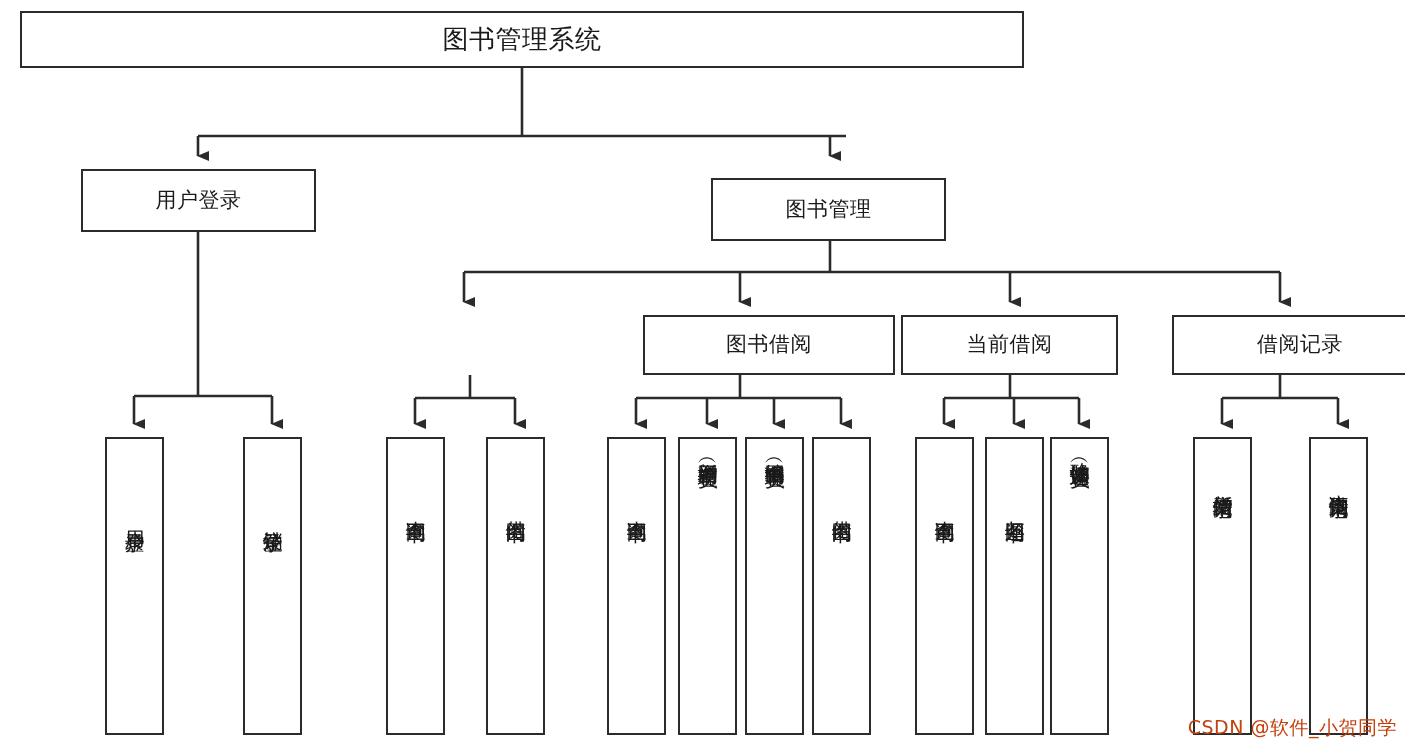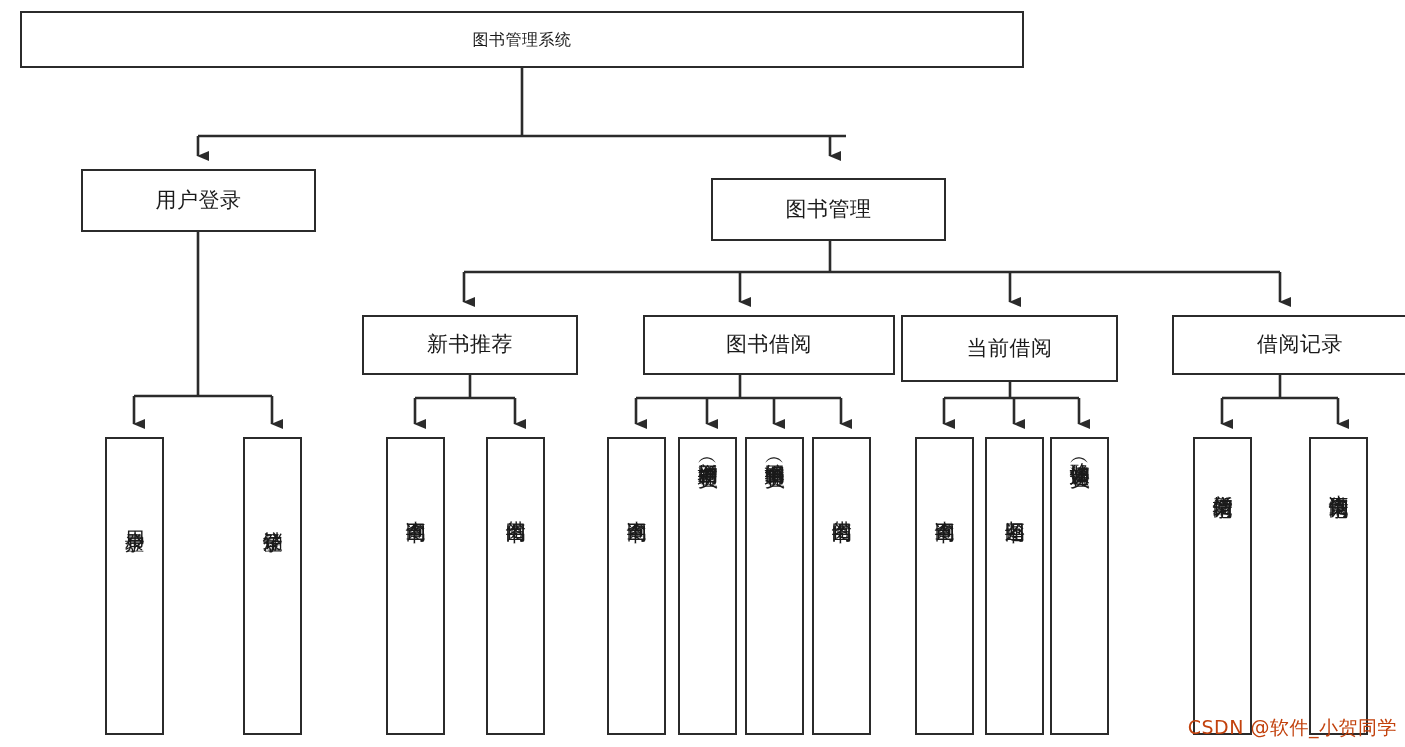"图书管理系统" .node.root .label { font-size: 16px -> 26px }
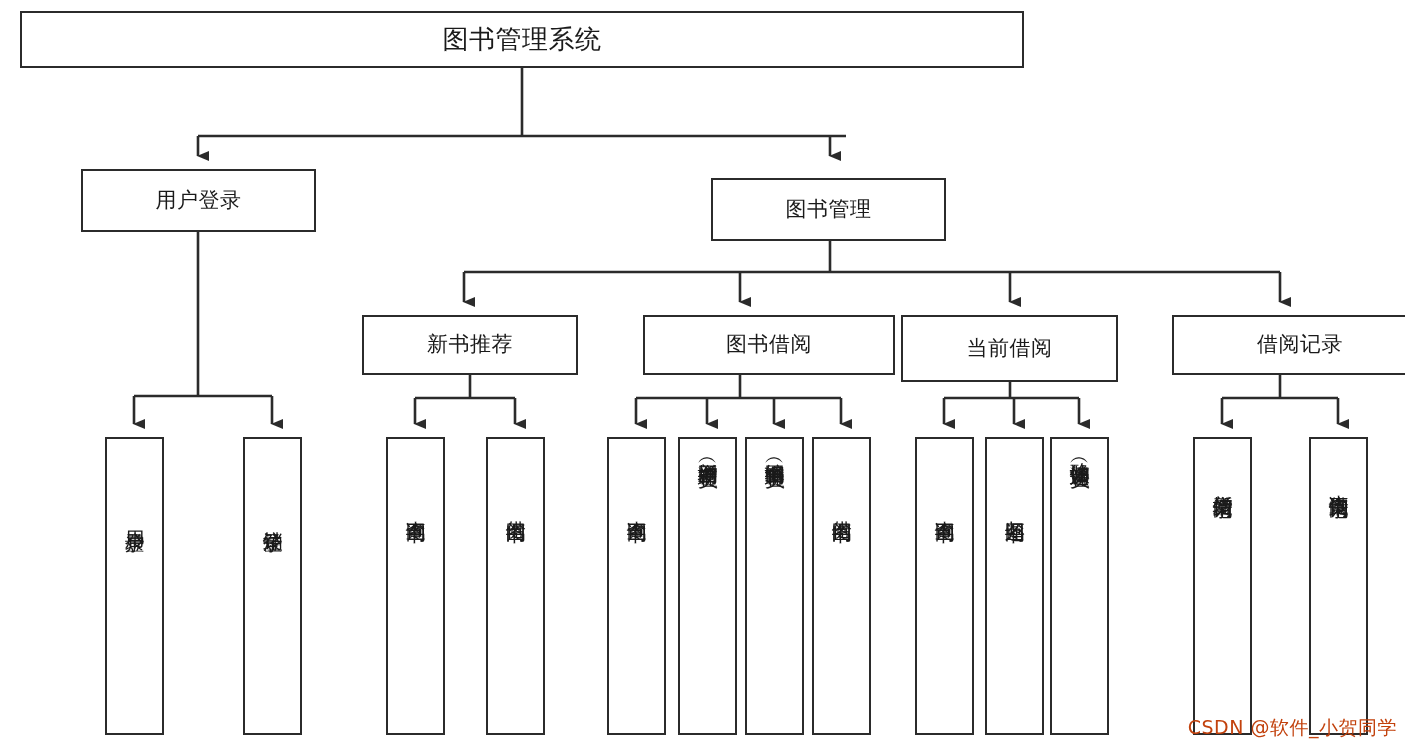"新书推荐" div.node { html: <div> <span>新书推荐</span> </div> -> none }
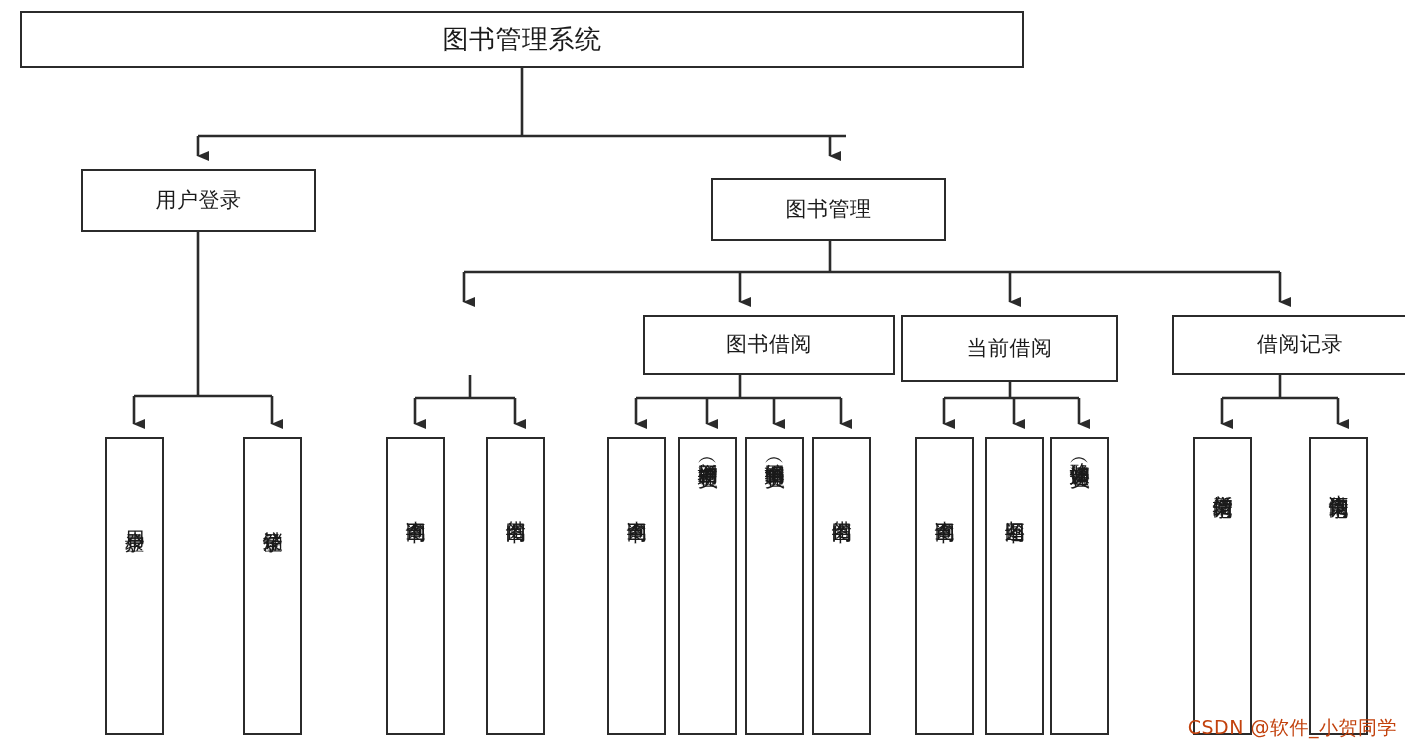"当前借阅" div.node { height: 67px -> 60px }
